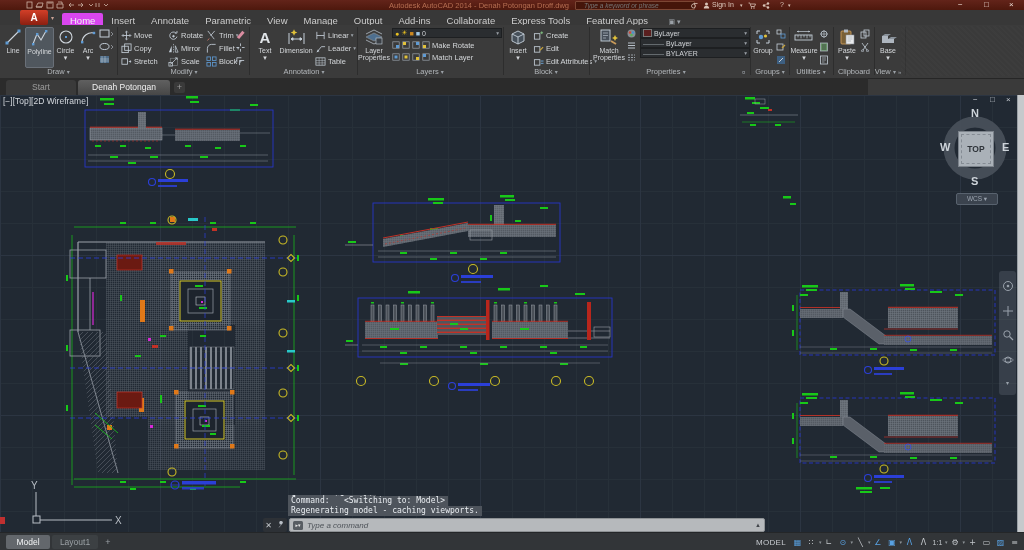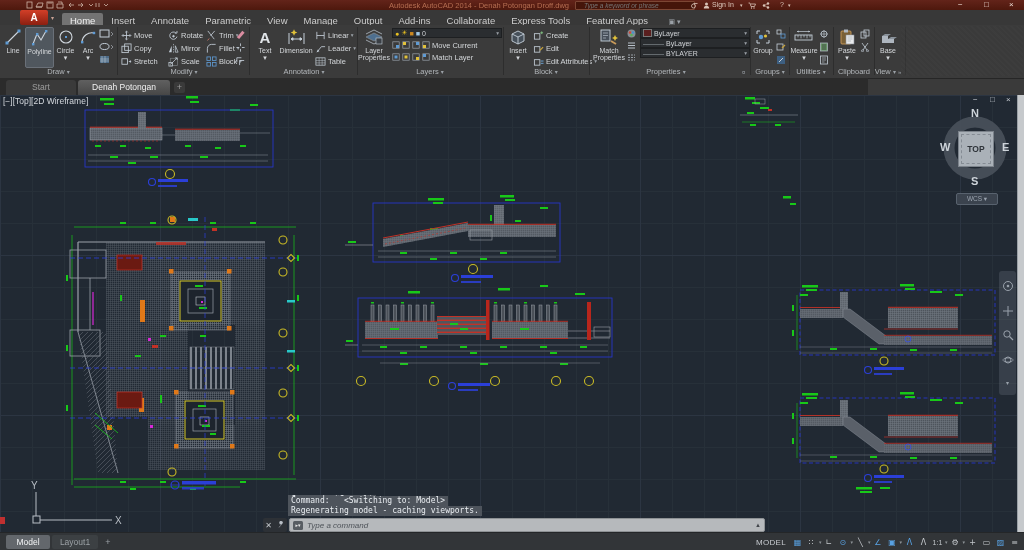"Home" .rtab.active { background: #737373 -> #d946ef }
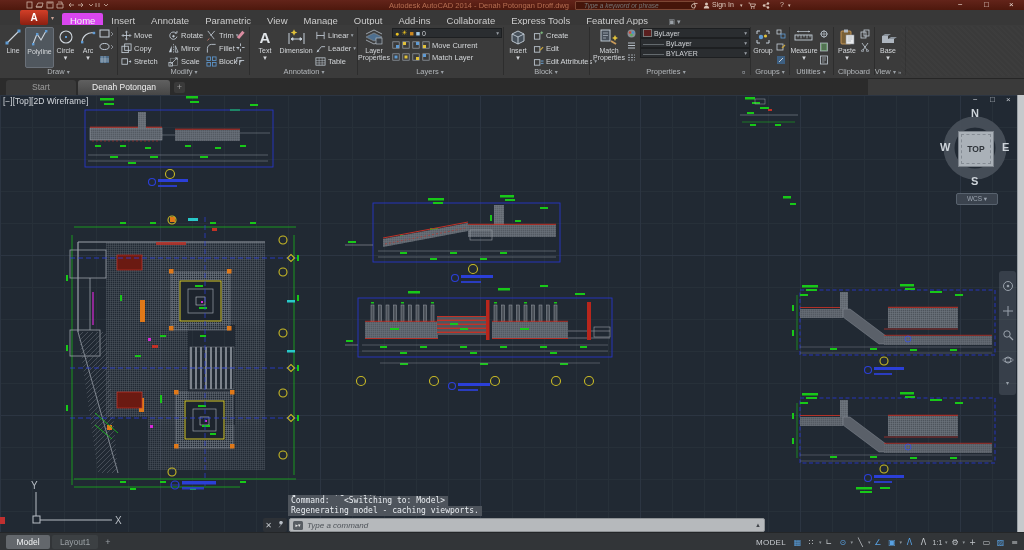"Move Current" span { text: Move Current -> Make Rotate }
